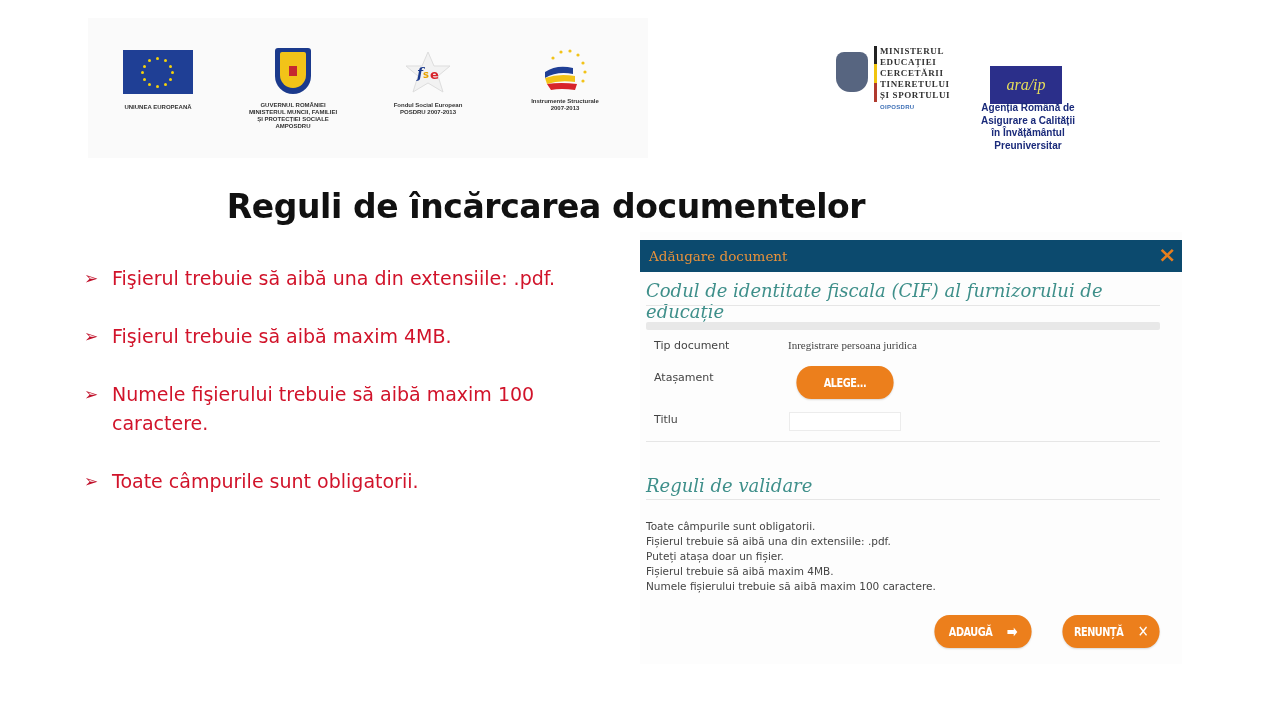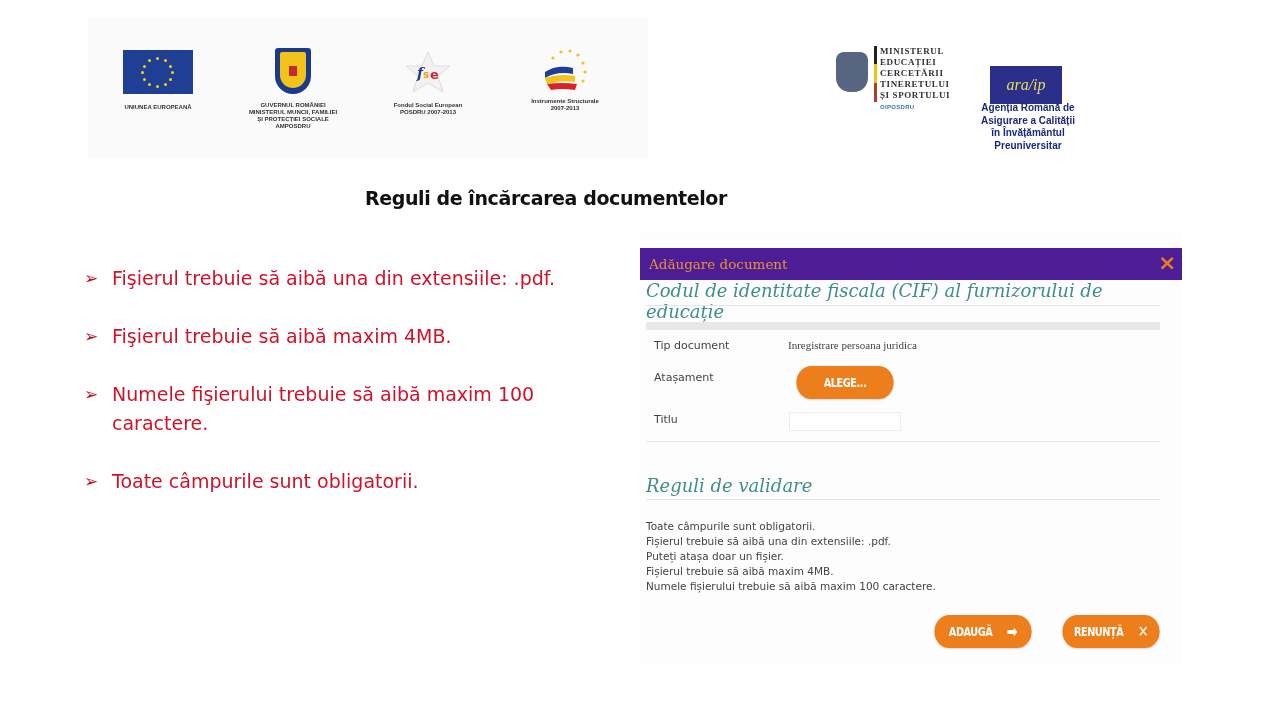"Reguli de încărcarea documentelor" .page-title { font-size: 19px -> 33px }
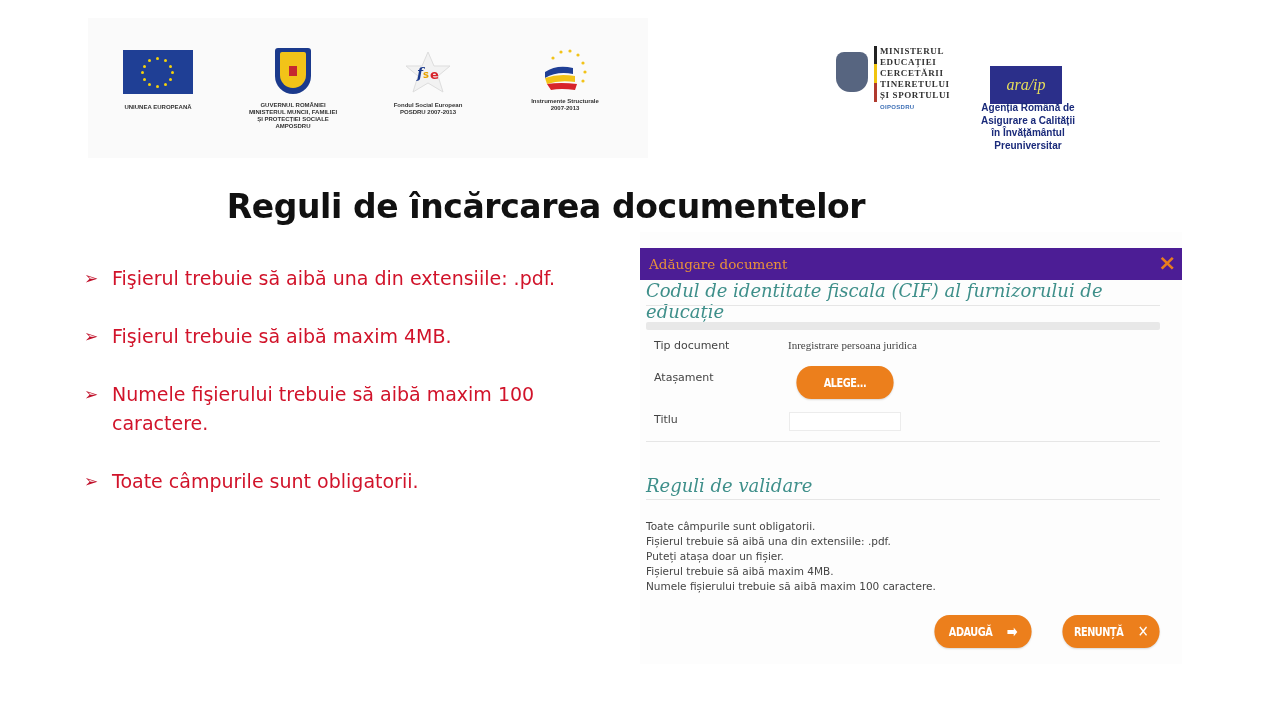"Adăugare document" .dialog-header { background: #4c1d95 -> #0c4a6e; top: 16px -> 8px }
